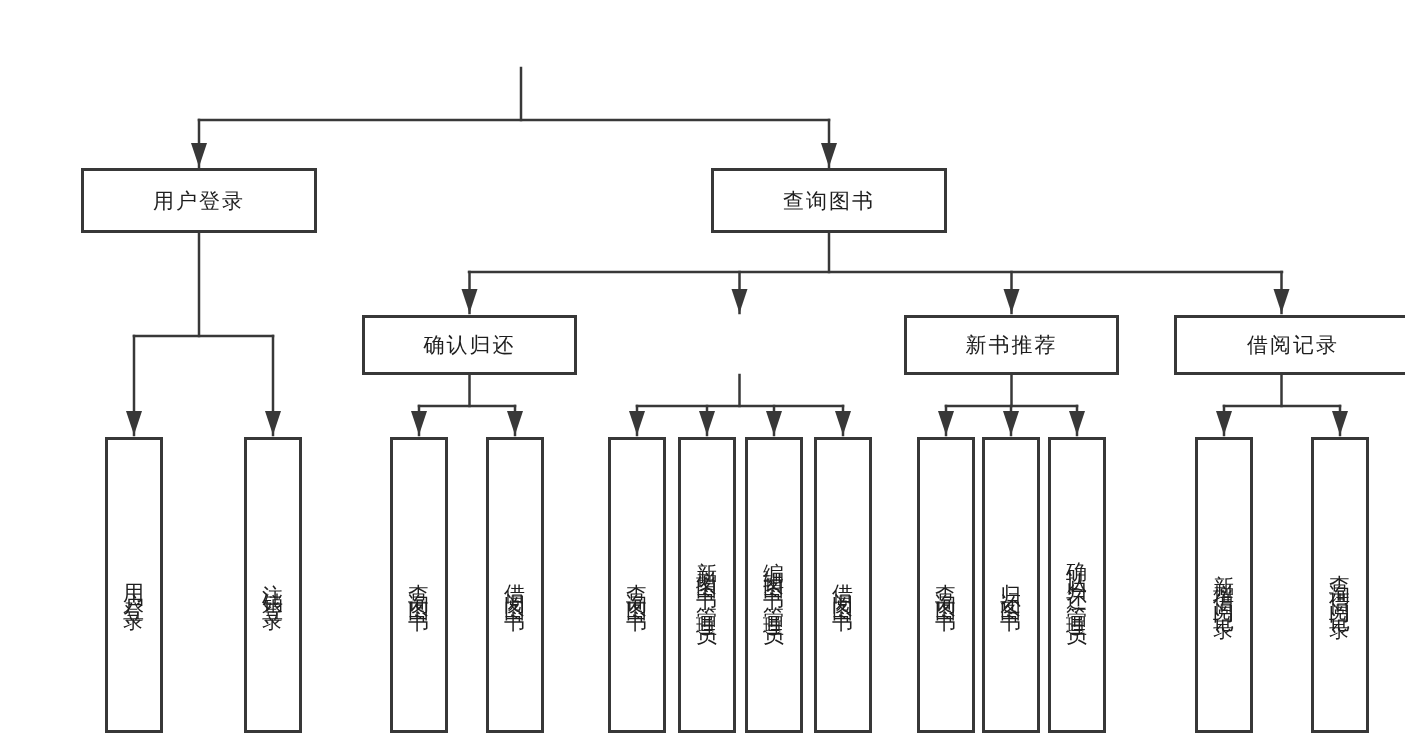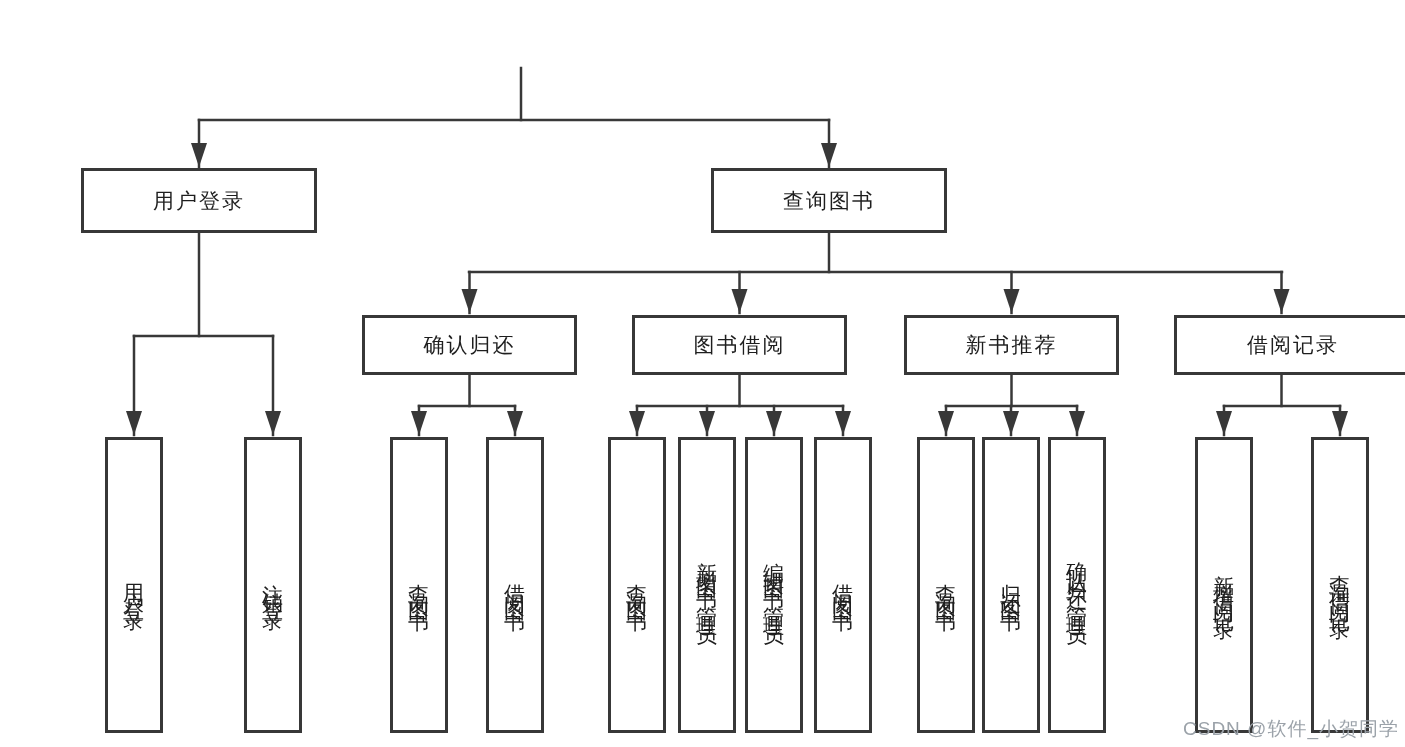"图书借阅" div.box { html: <div>图书借阅</div> -> none }
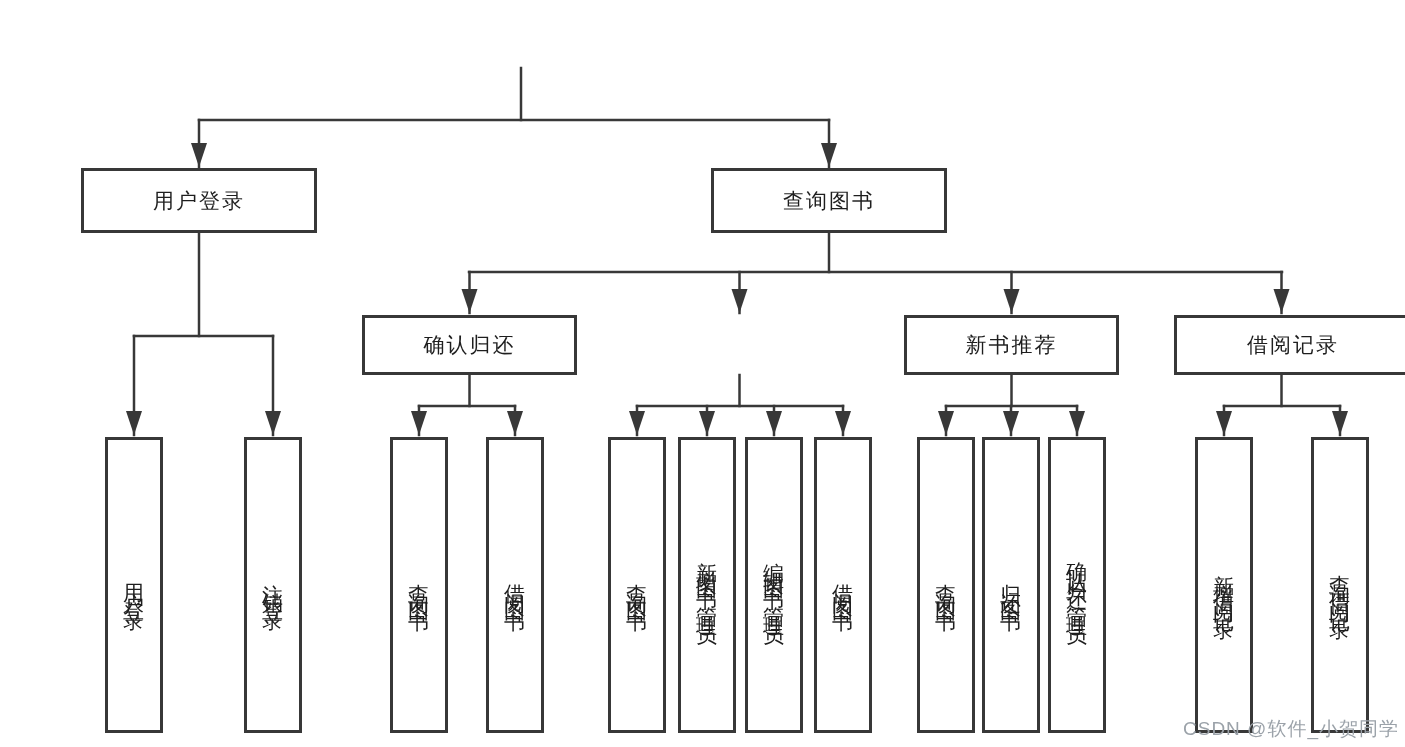"CSDN @软件_小贺同学" div.watermark { html: <div>CSDN @软件_小贺同学</div> -> none }
